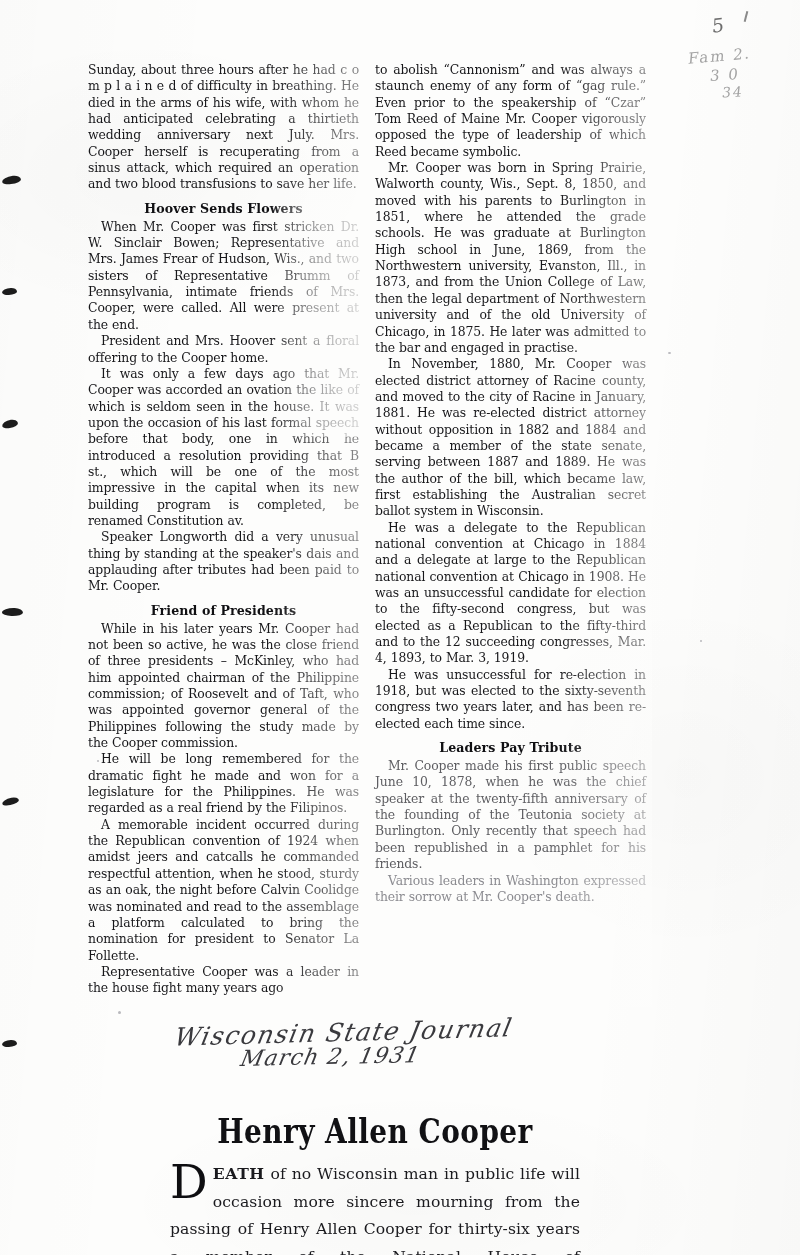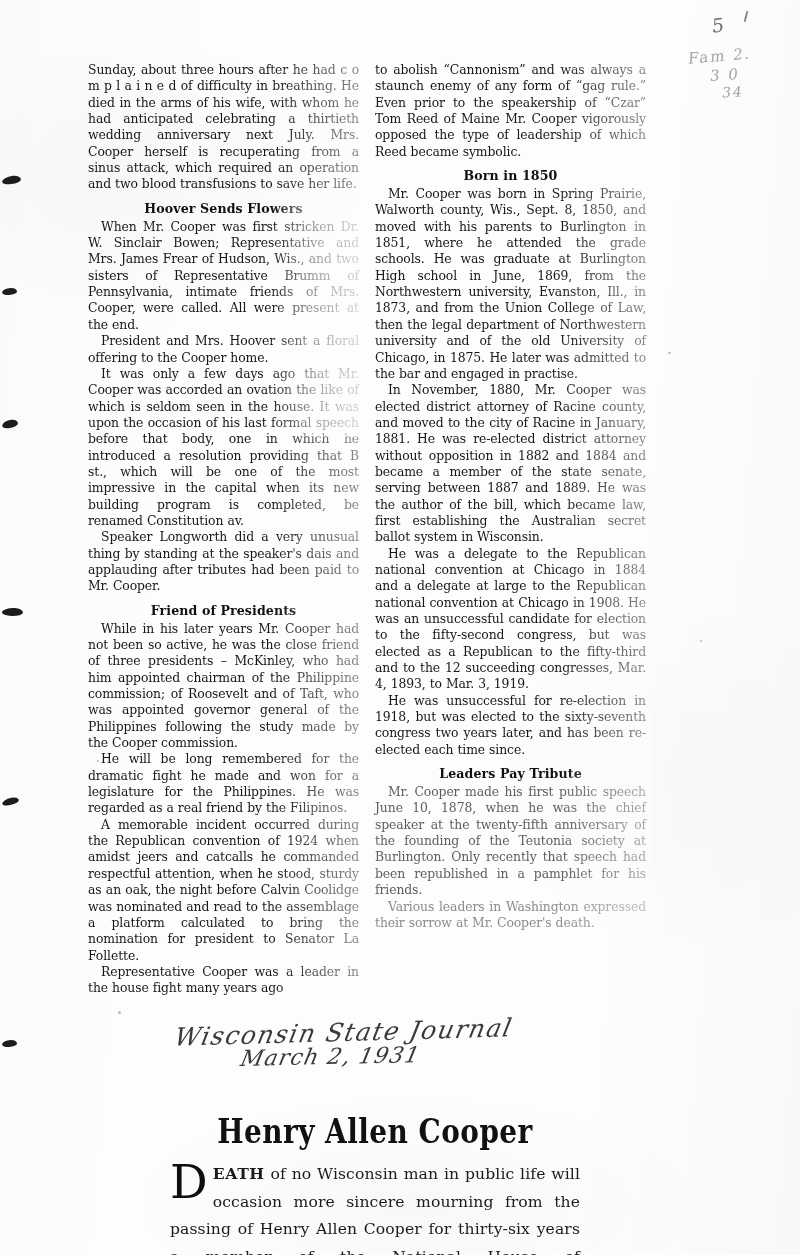"Born in 1850" h3.subhead { html: <h3>Born in 1850</h3> -> none }
